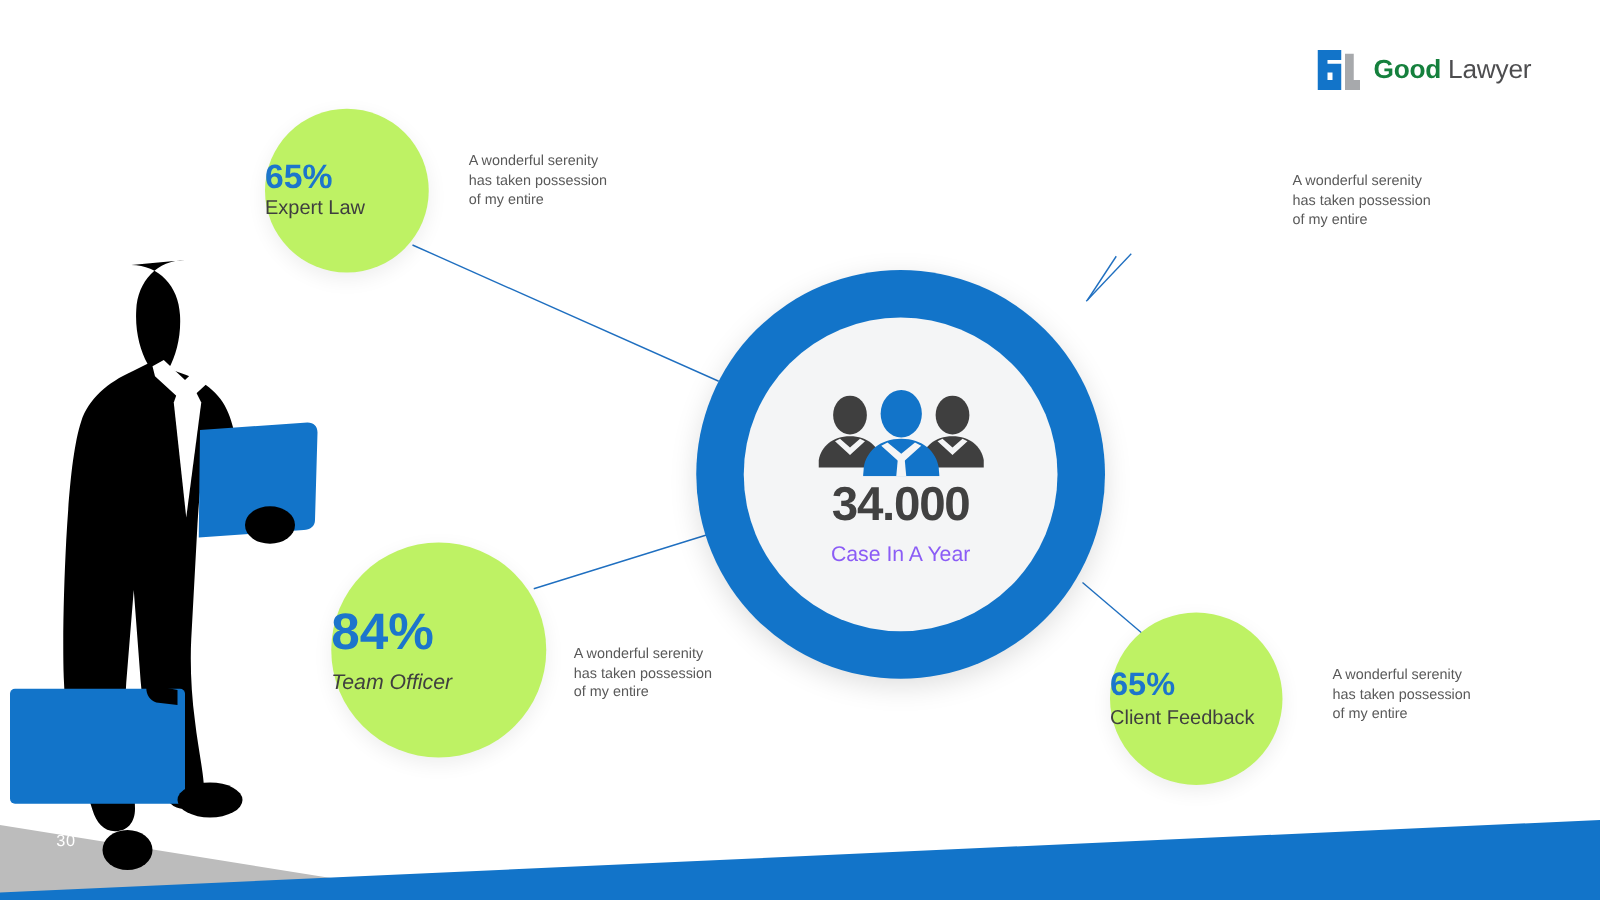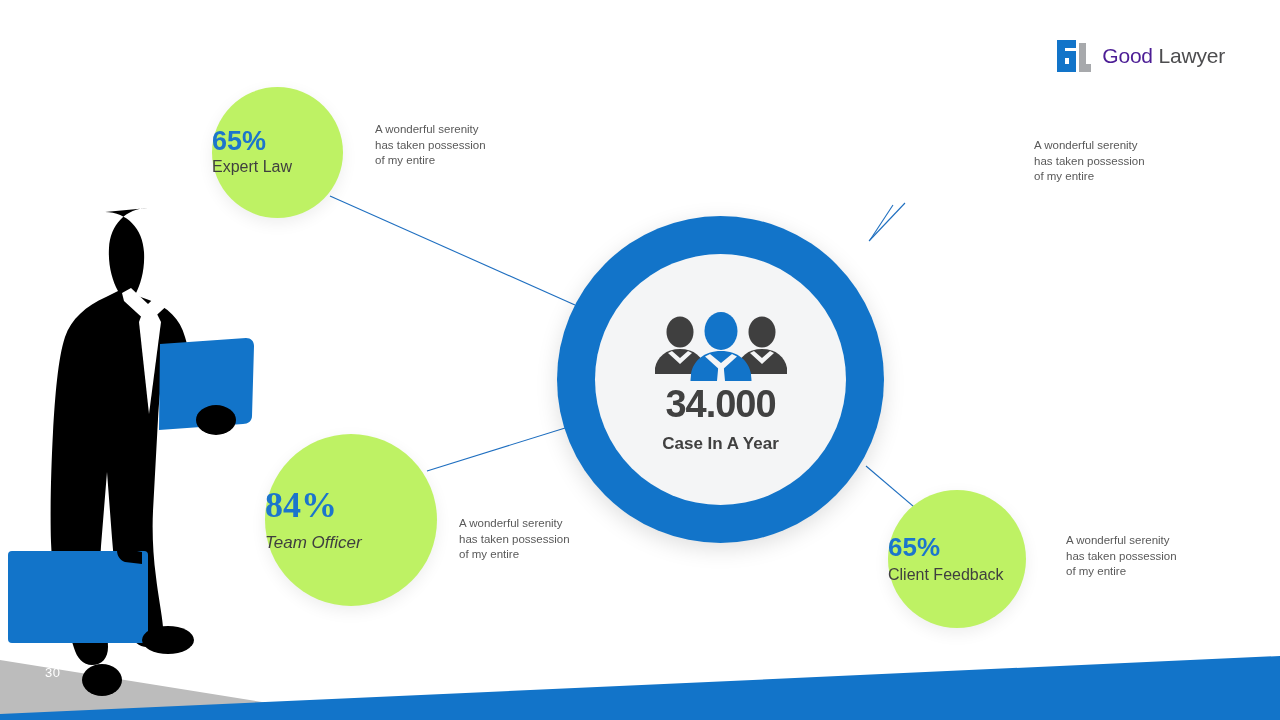"Good" .logo-text .b { color: #4c1d95 -> #15803d; font-weight: normal -> bold }
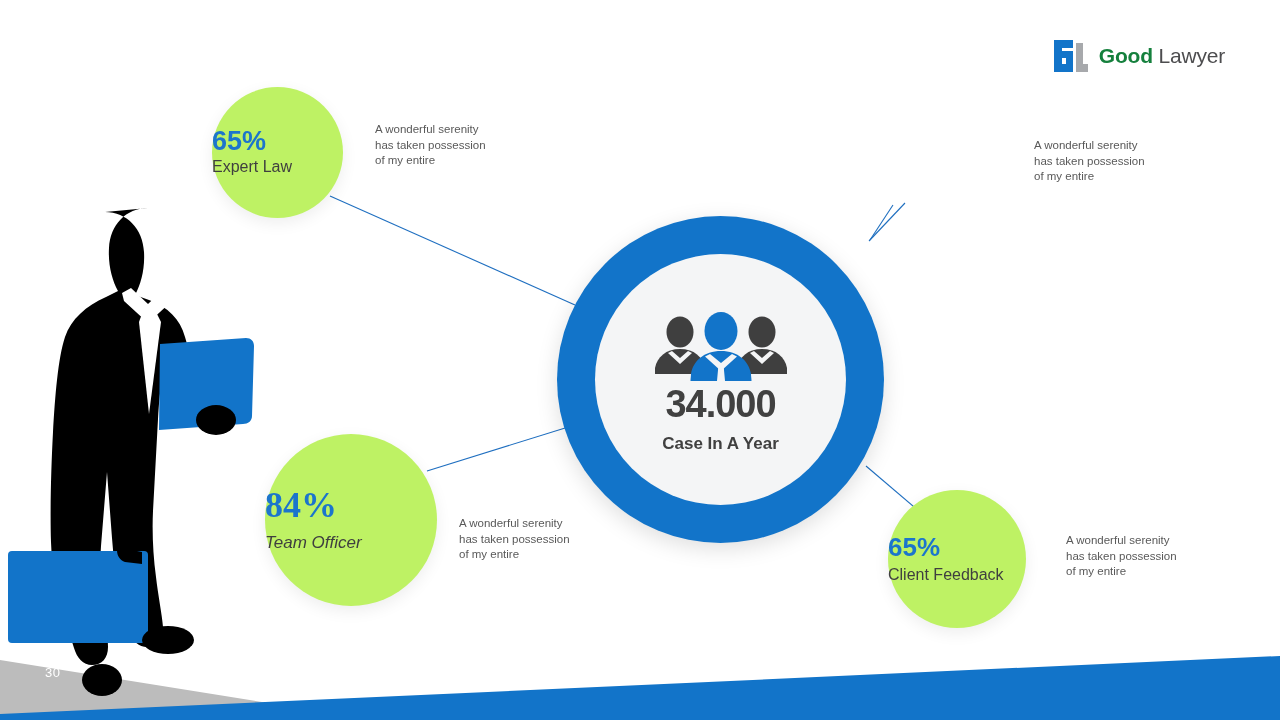"Case In A Year" .hub-label { color: #404040 -> #8b5cf6; font-weight: bold -> none }
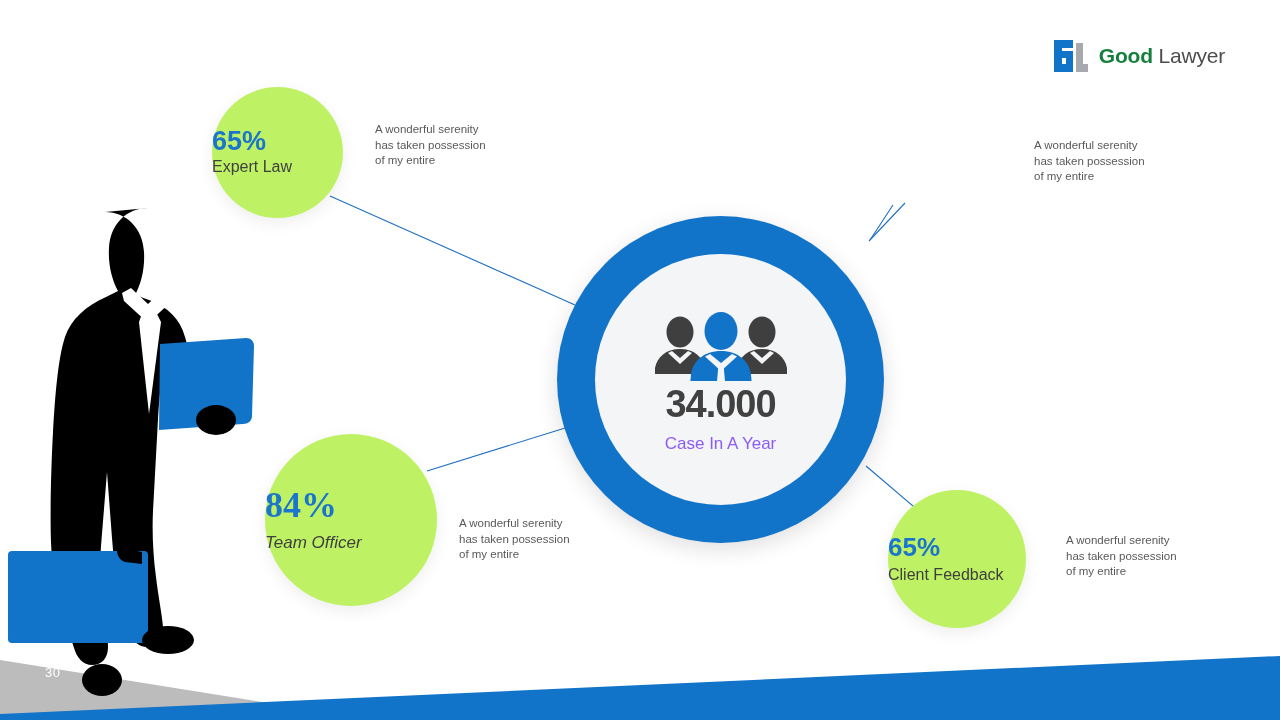"84%" #bubble-team-officer .pct { font-family: Liberation Serif, serif -> none; font-size: 36px -> 41px }
